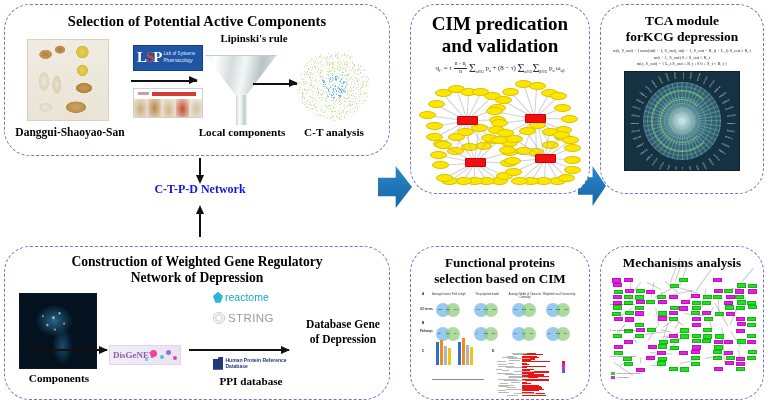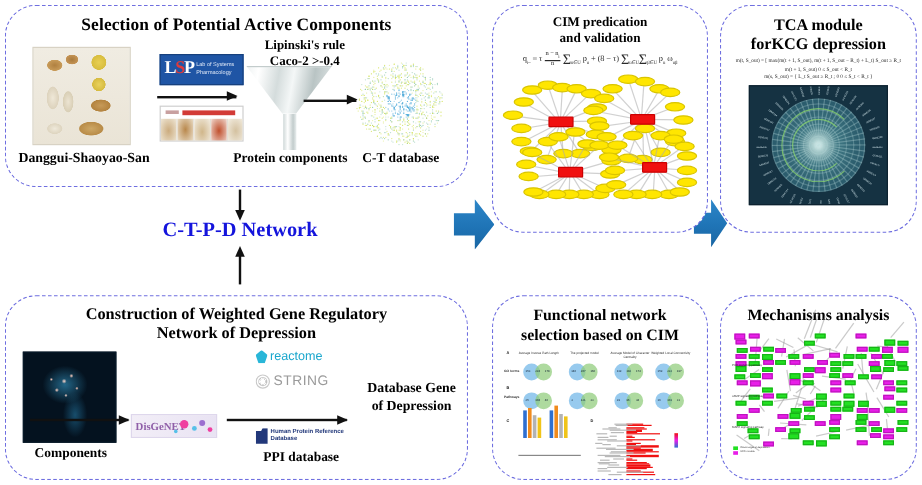"CIM predication" #panel-c .panel-title { font-size: 11px -> 19px }
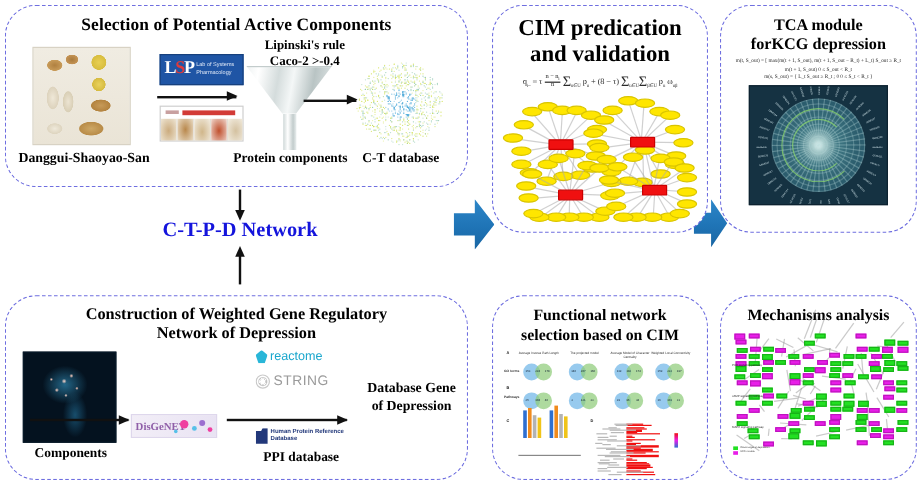"Caco-2 >-0.4" div { html: <div>Caco-2 &gt;-0.4</div> -> none }
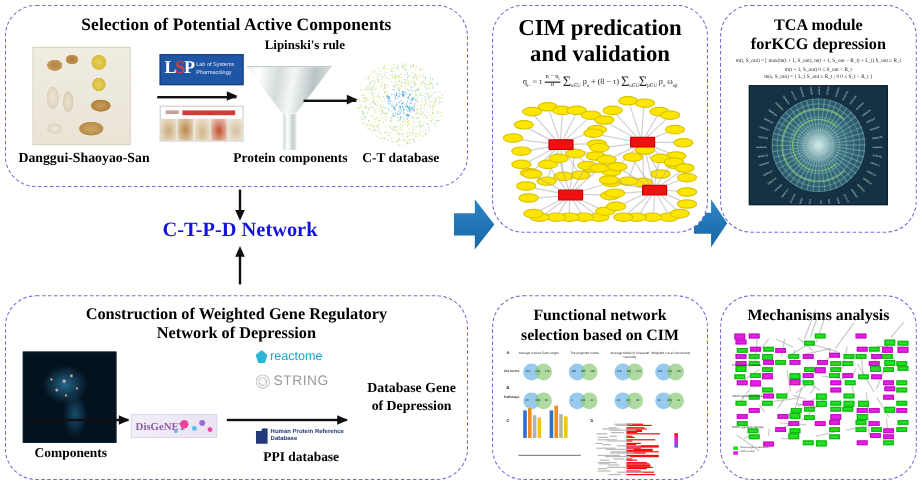"Protein components" div { text: Protein -> Local }
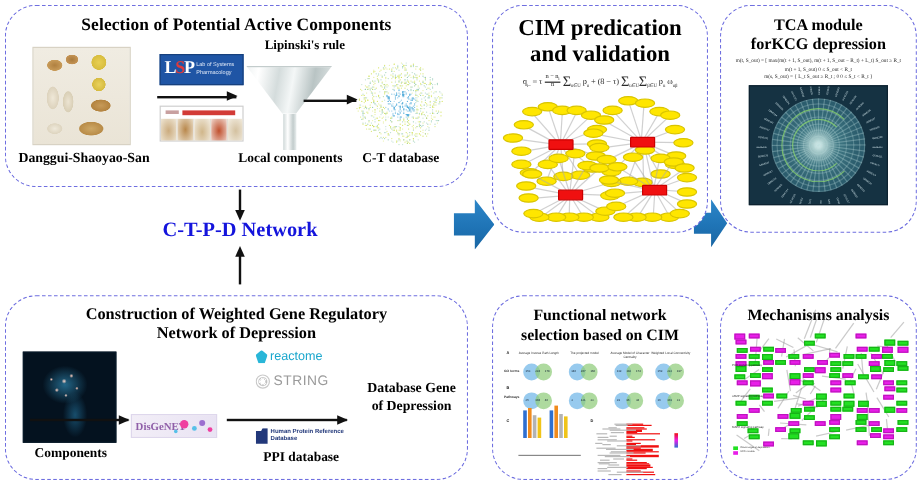"C-T database" div { text: database -> analysis }
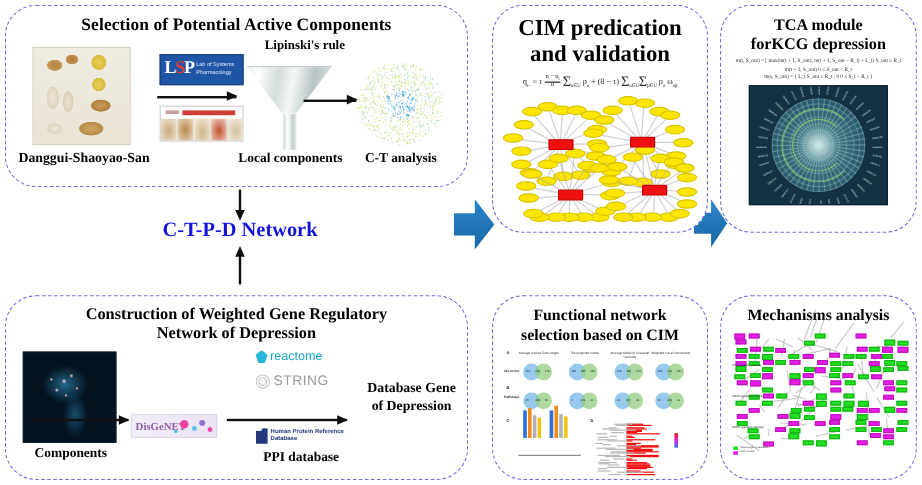"C-T-P-D Network" #ctpd-label { font-size: 17px -> 12px }
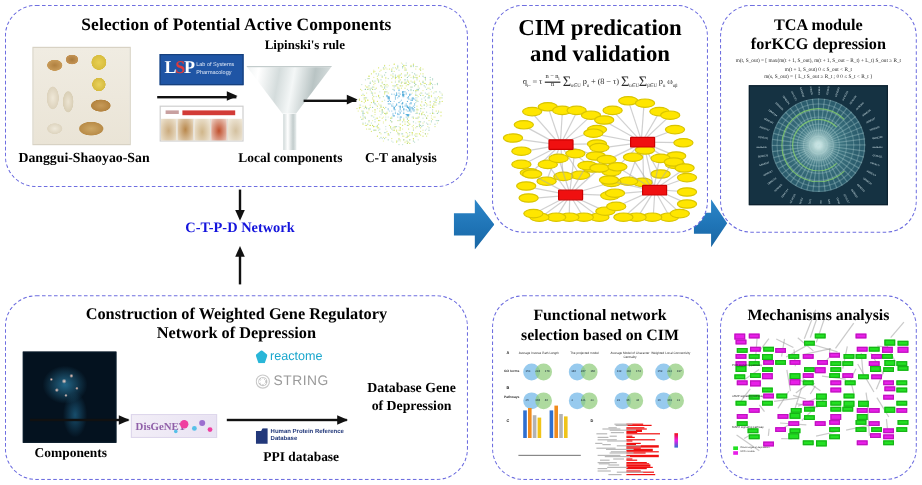"Functional network" div { text: network -> proteins }
